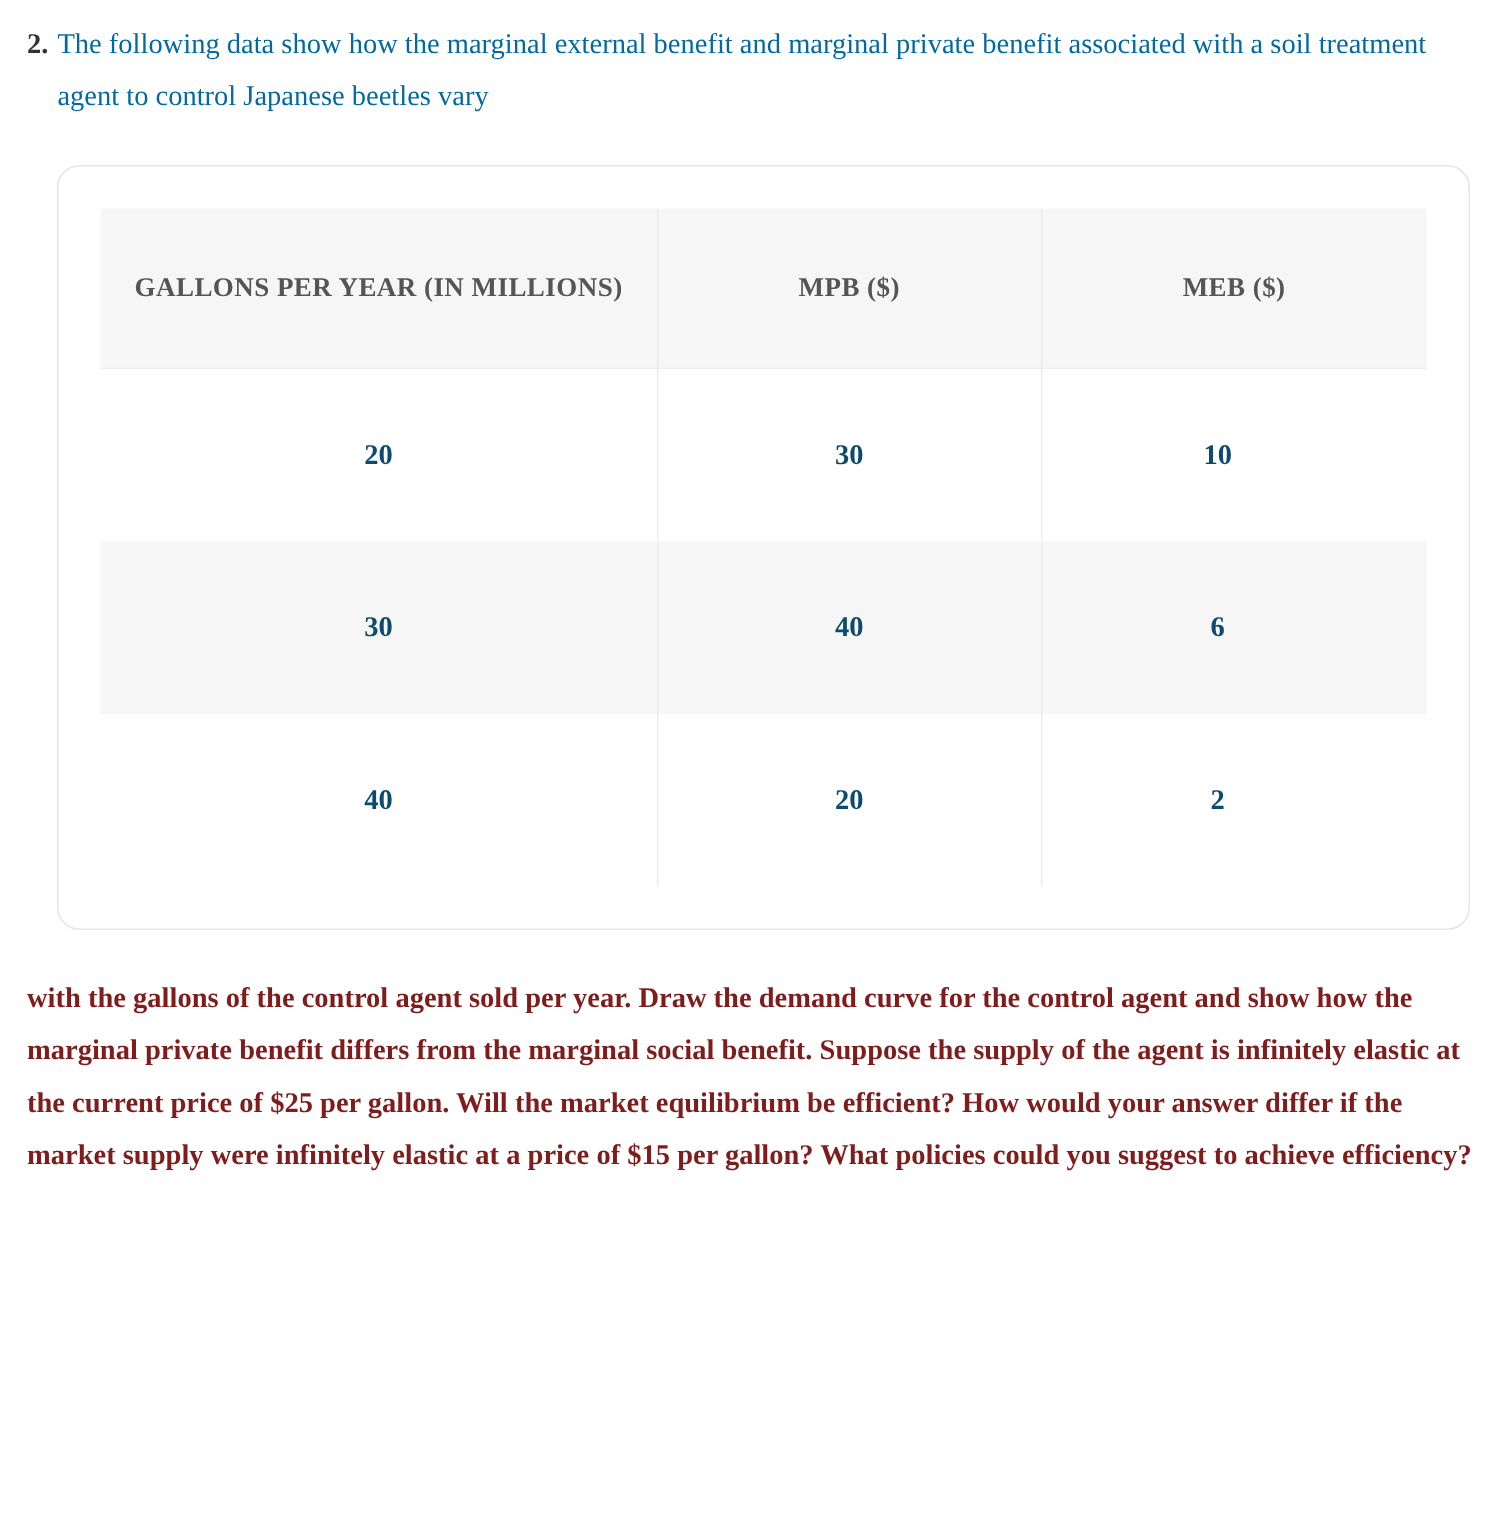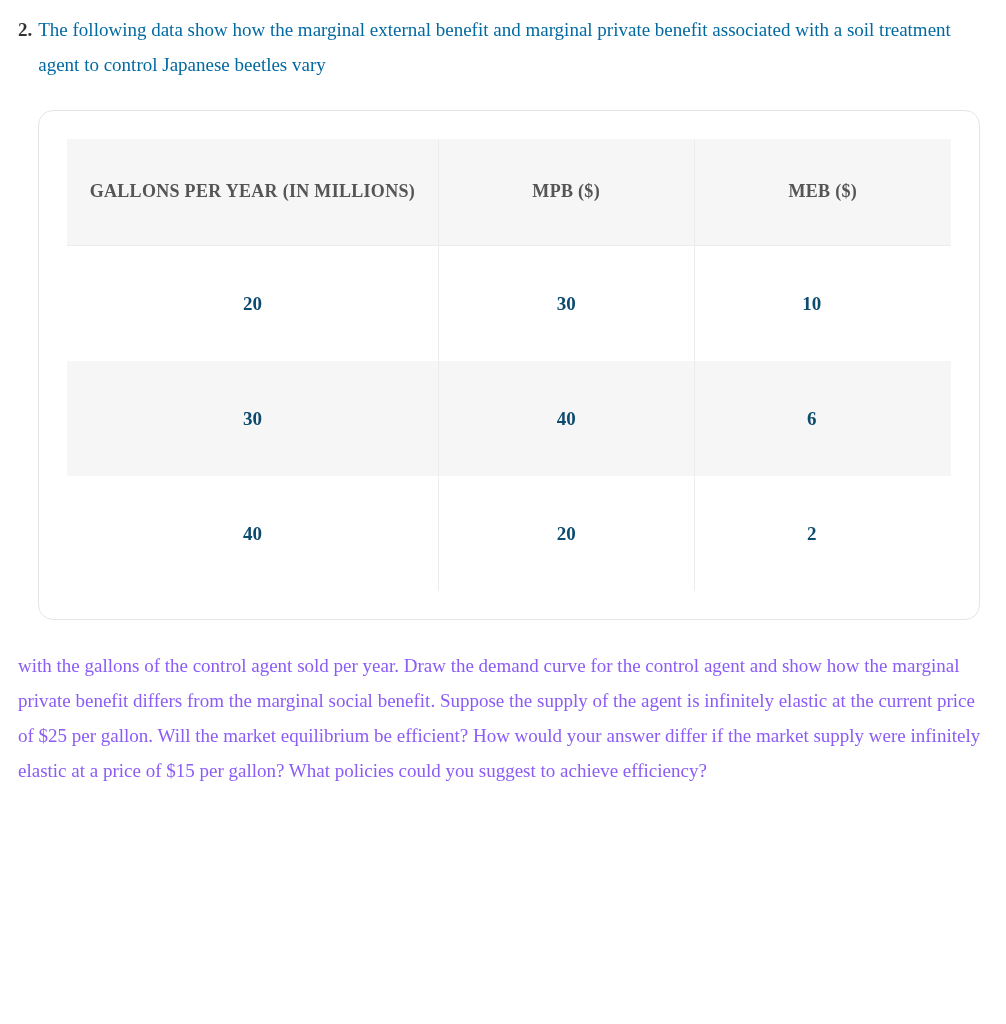"with the gallons of the" .continuation { color: #8b5cf6 -> #7f1d1d; font-weight: none -> bold }
